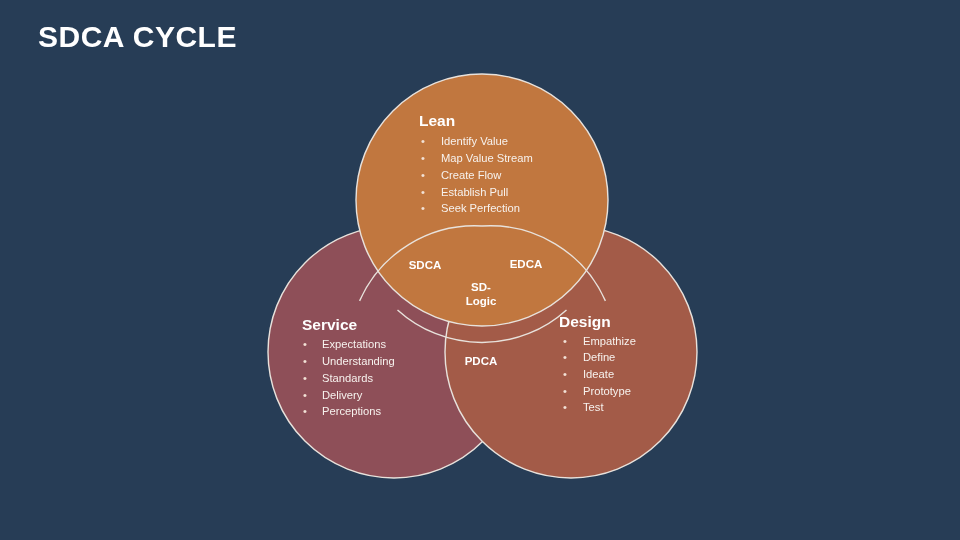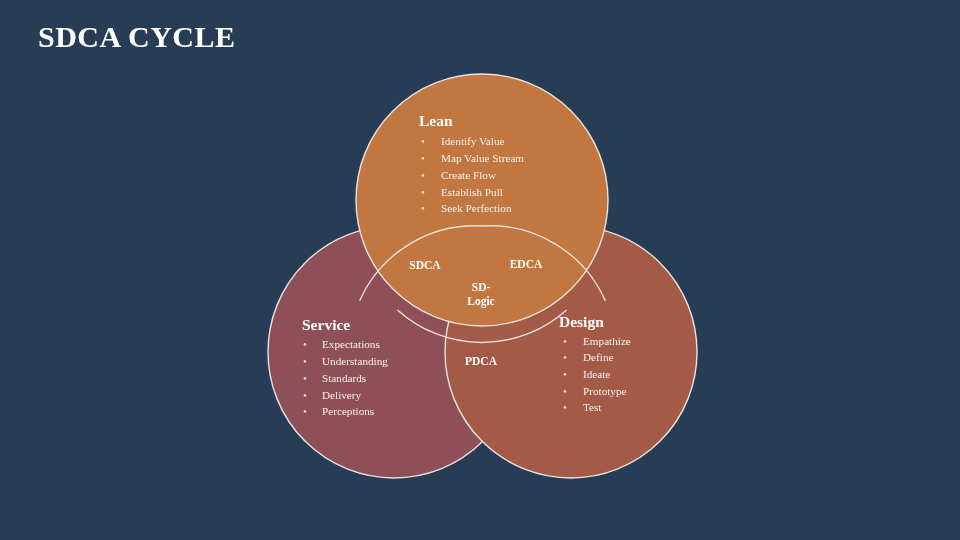"SDCA CYCLE" #slide { font-family: Liberation Serif, serif -> none }
